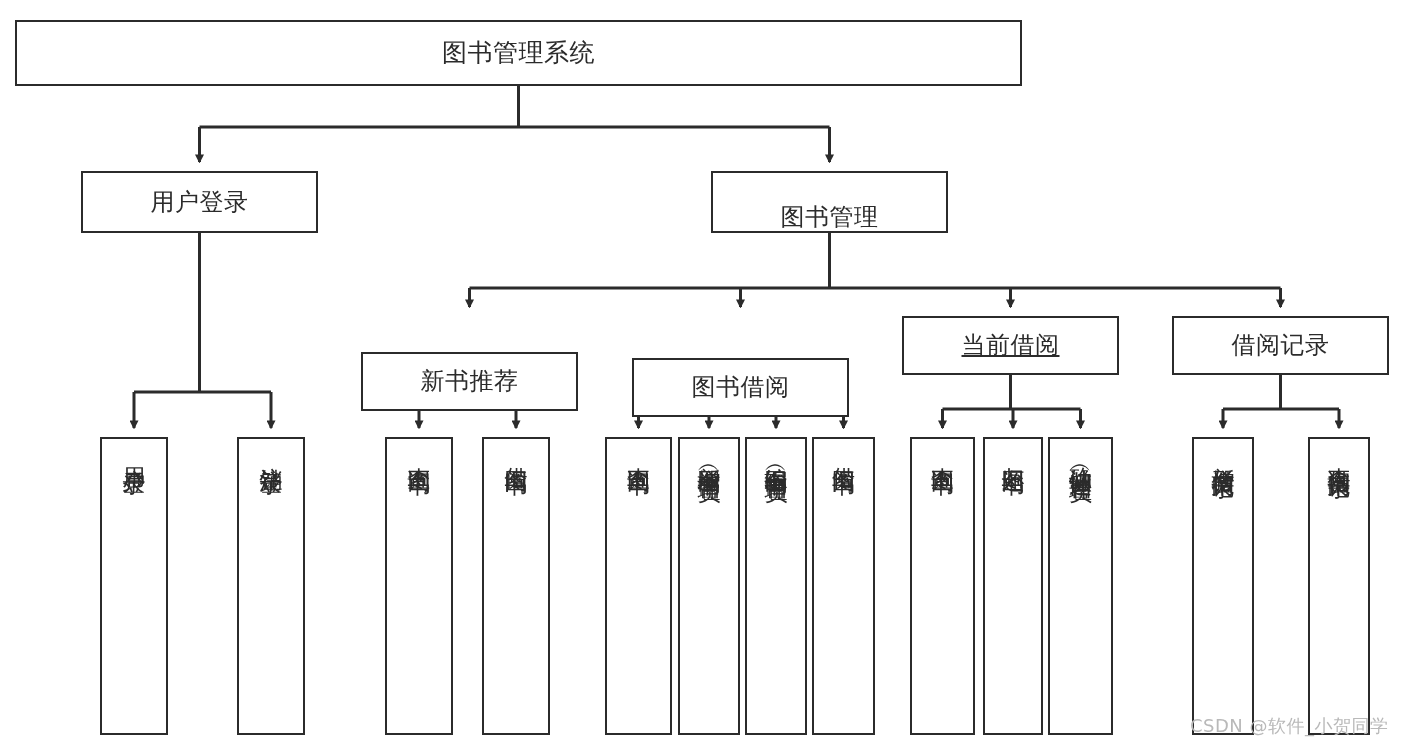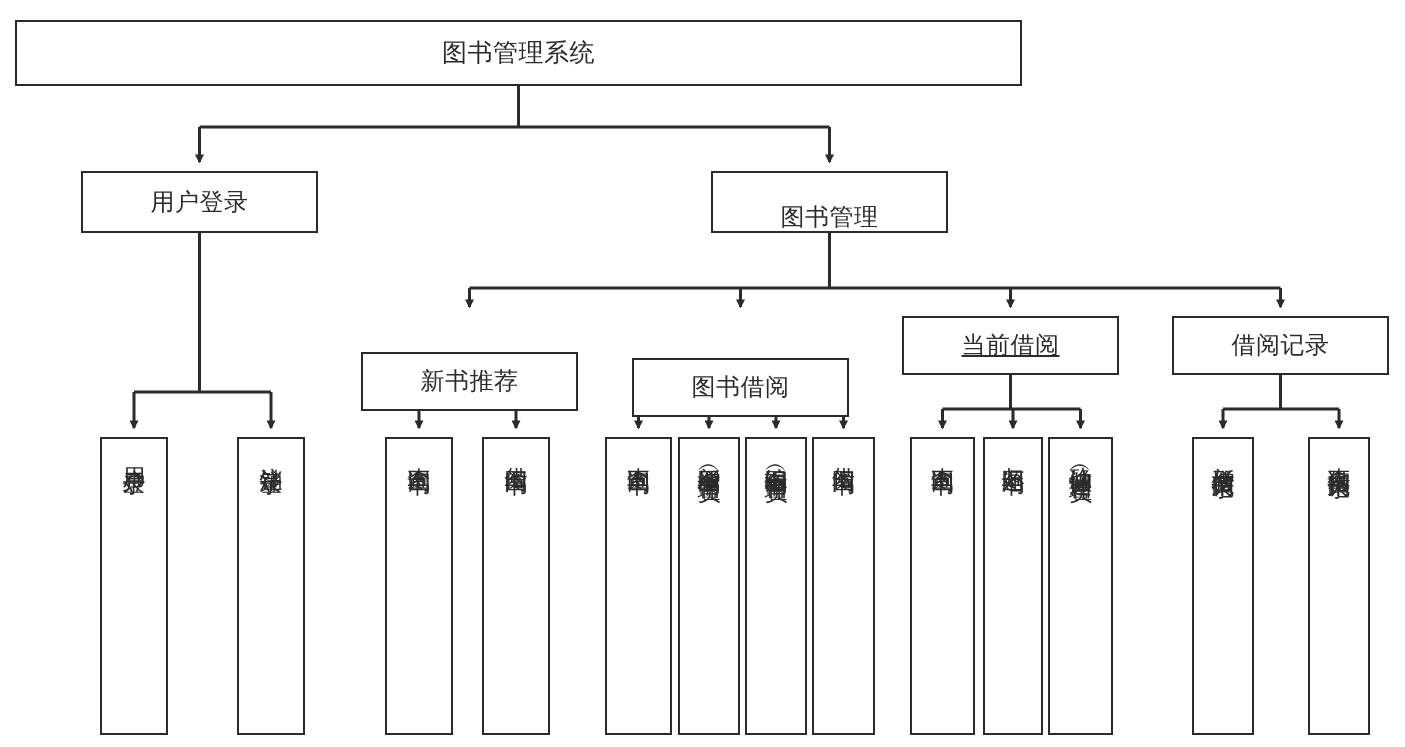"CSDN @软件_小贺同学" div { html: none -> <div>CSDN @软件_小贺同学</div> }
